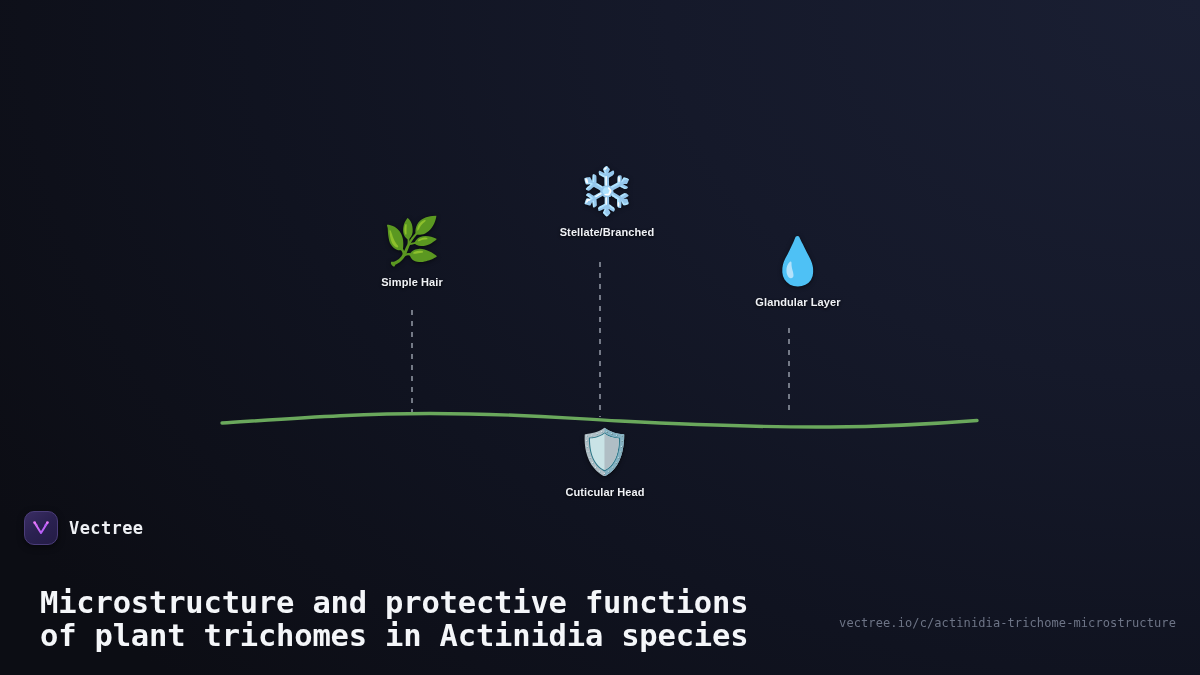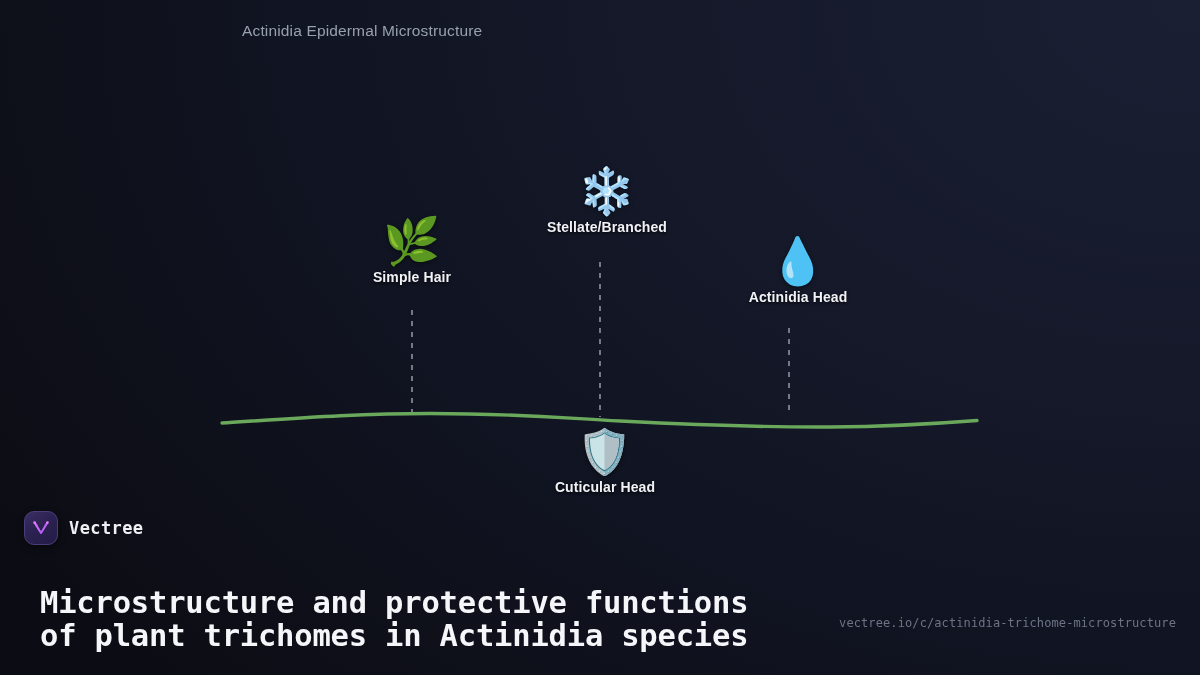"Actinidia Epidermal Microstructure" div { html: <div>Actinidia Epidermal Microstructure</div> -> none }
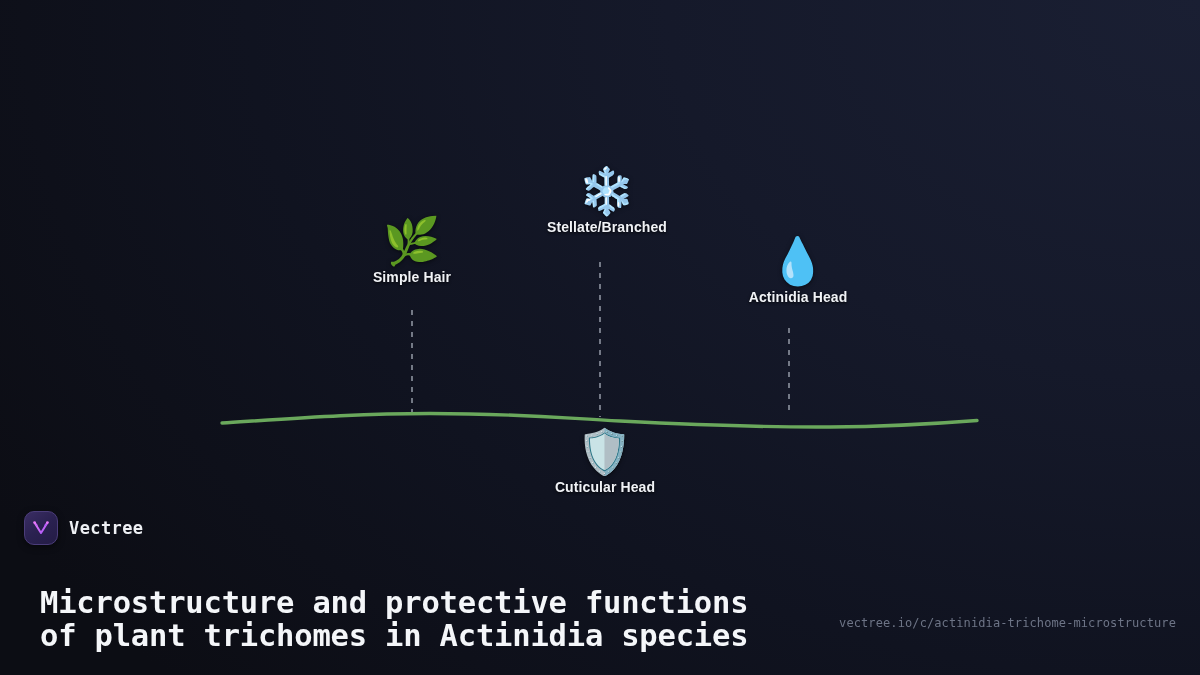"Stellate/Branched" .marker-label { font-size: 14px -> 11px; margin-top: 5px -> 12px }
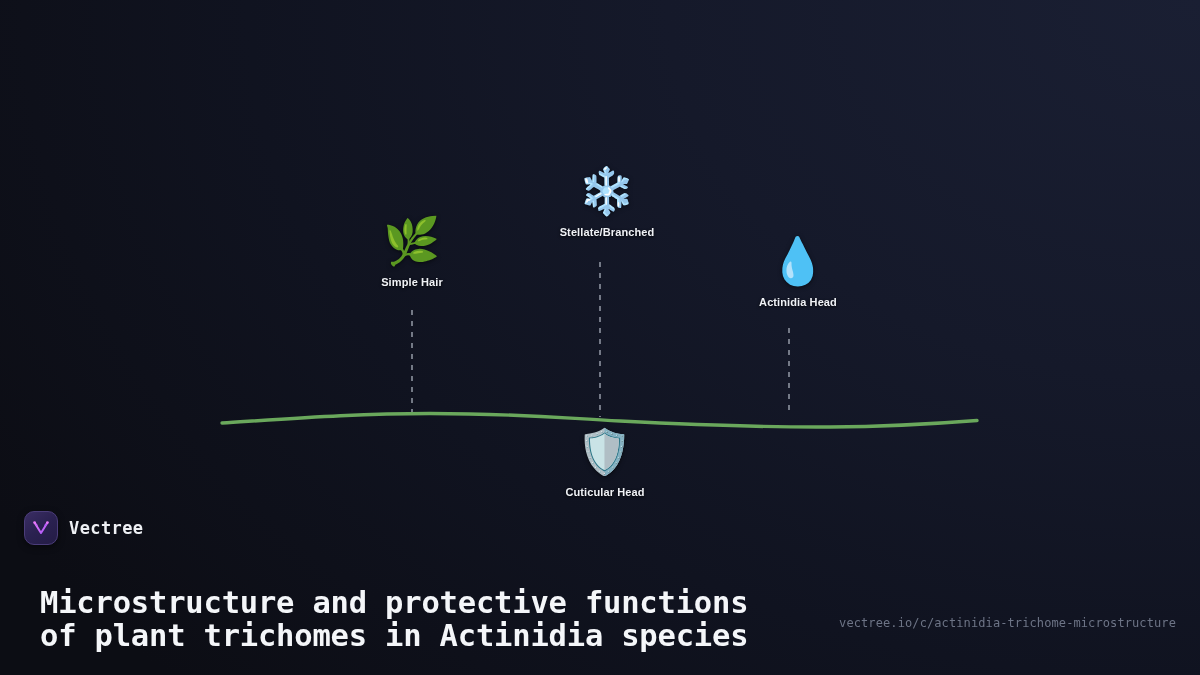"Actinidia Head" span.marker-label { text: Actinidia Head -> Glandular Layer }
